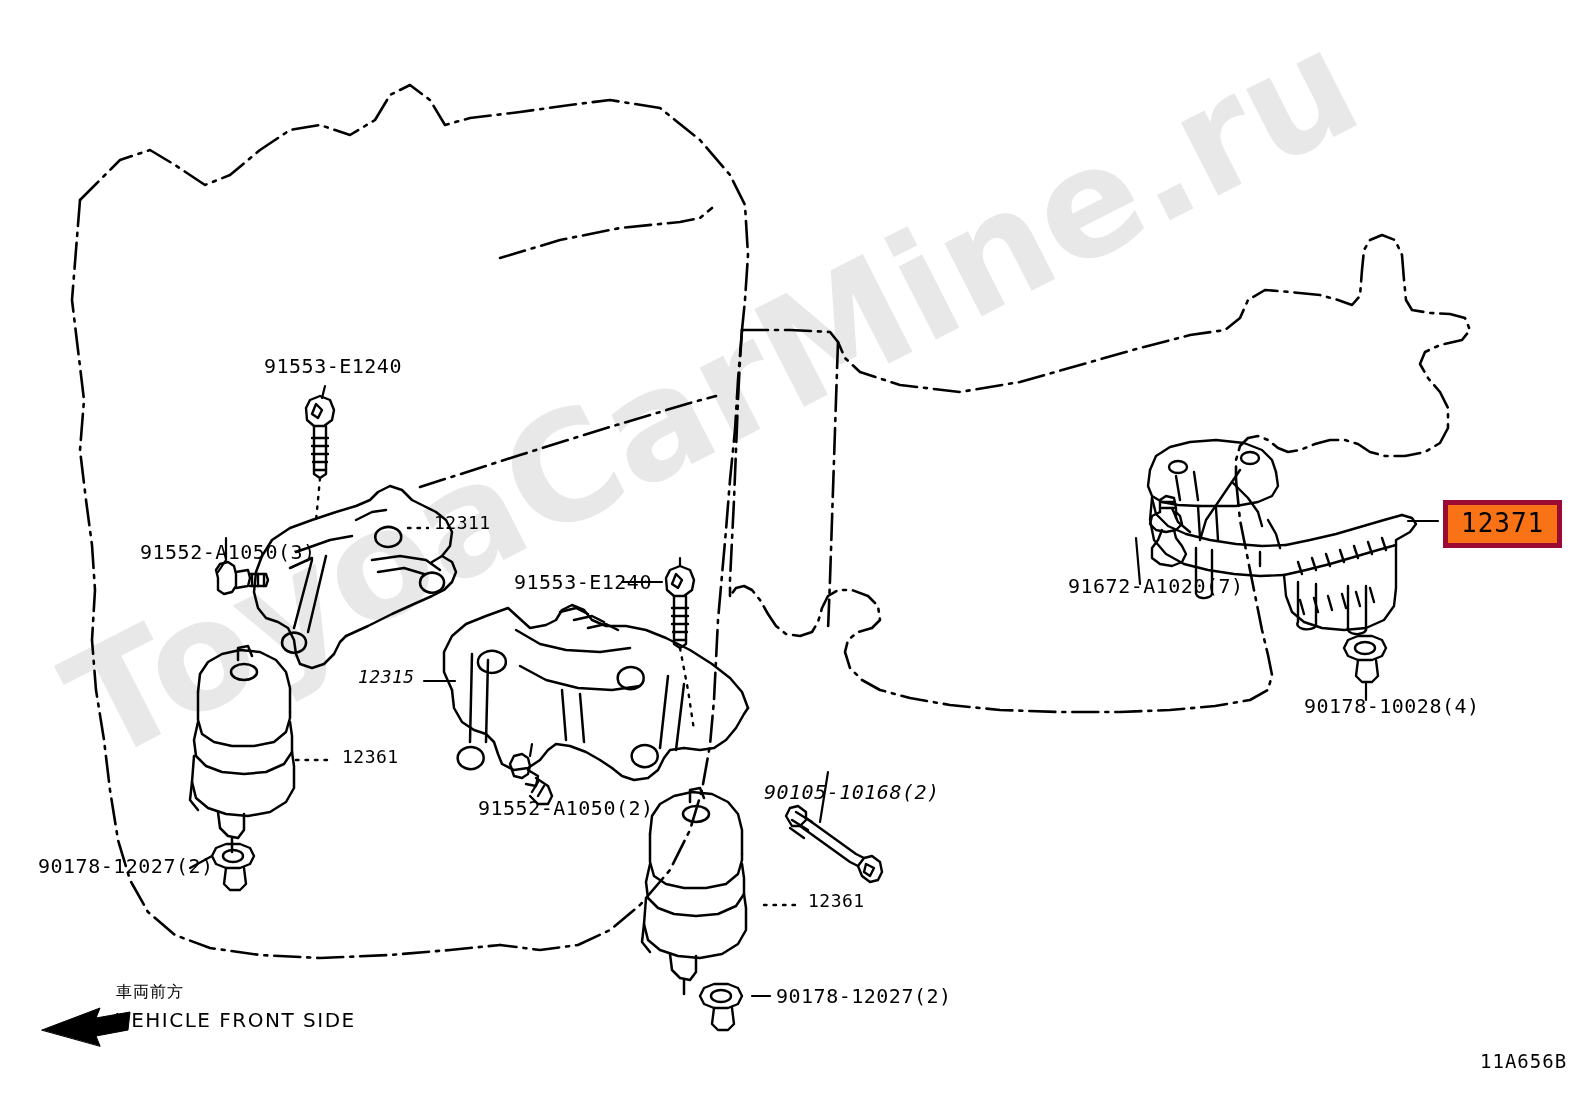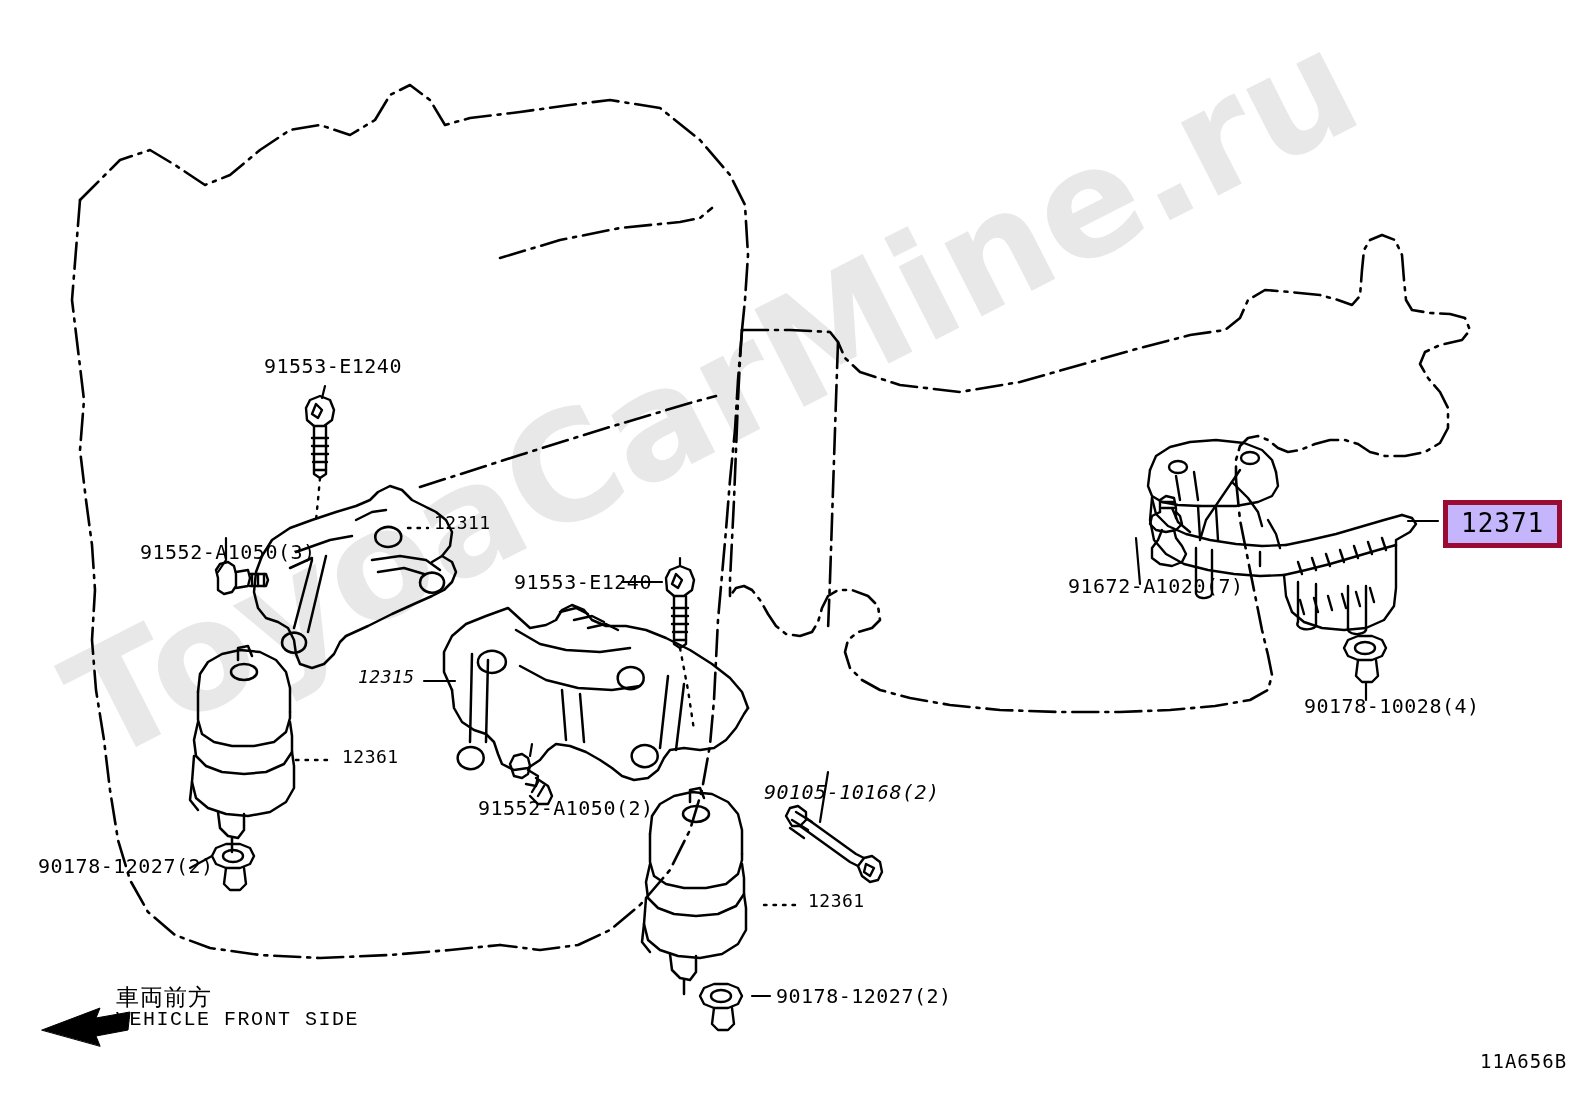"12371" .hl { background: #c4b5fd -> #f97316 }
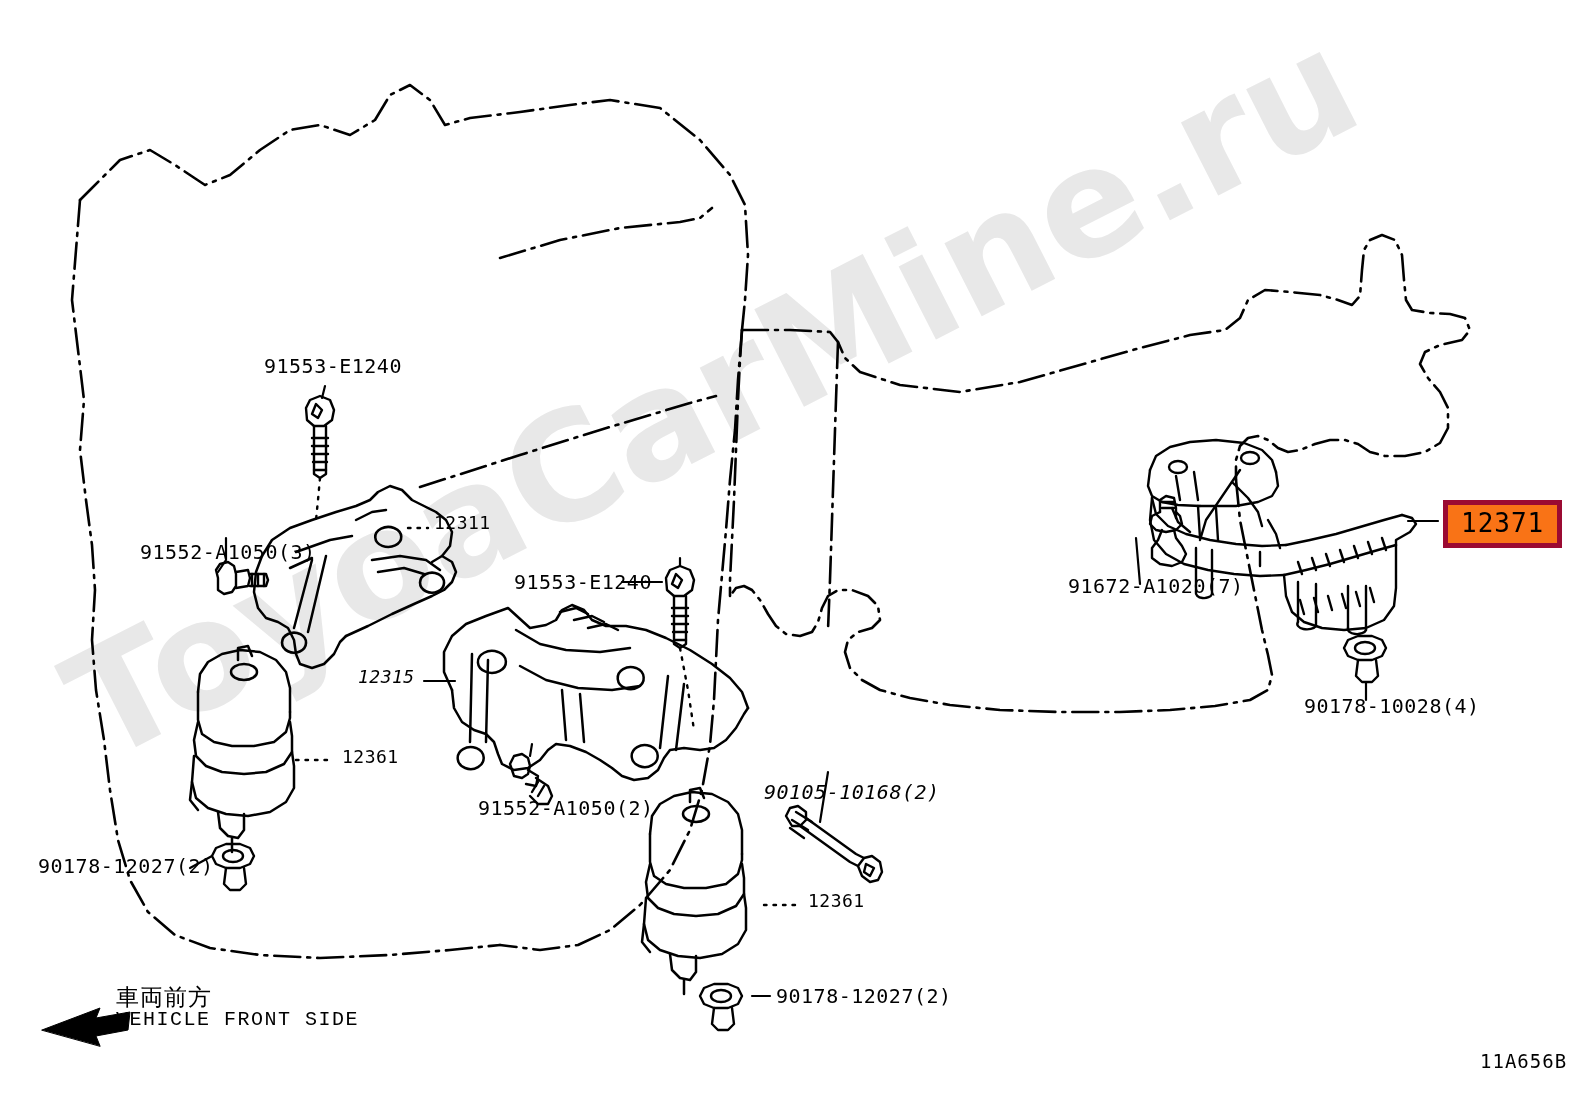"車両前方" .front-jp { font-size: 23px -> 16px }
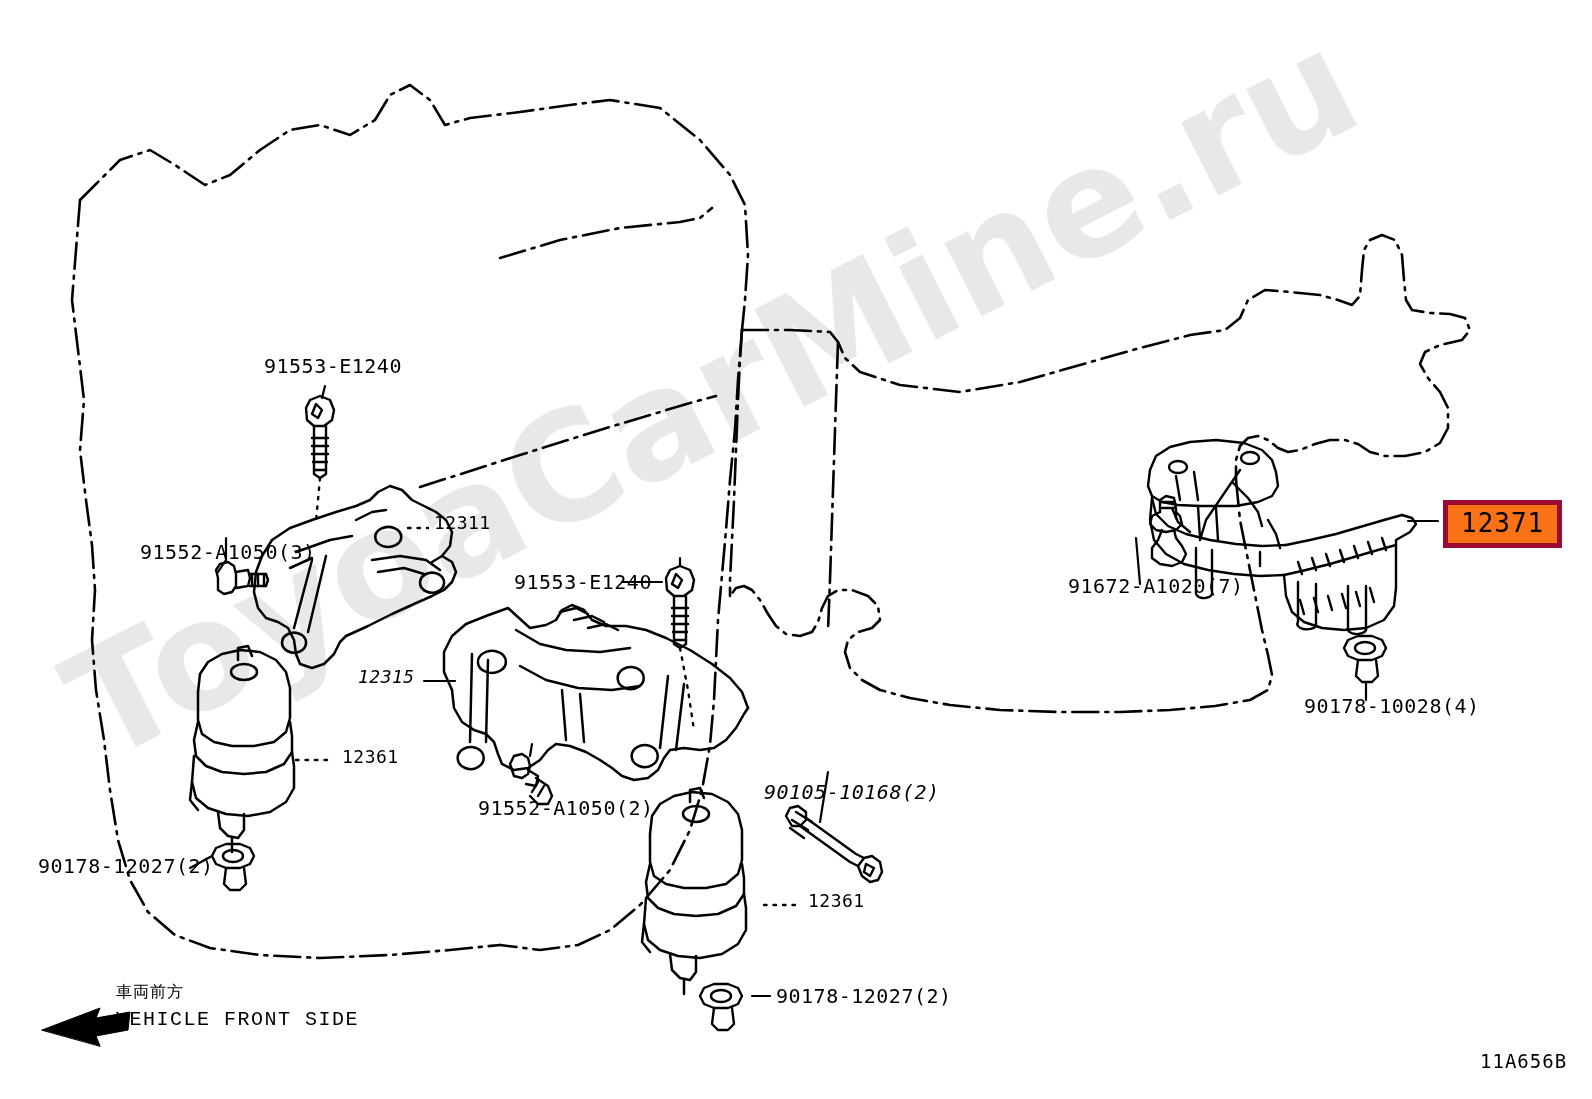"VEHICLE FRONT SIDE" div.front-en { font-family: Liberation Mono, monospace -> none }
